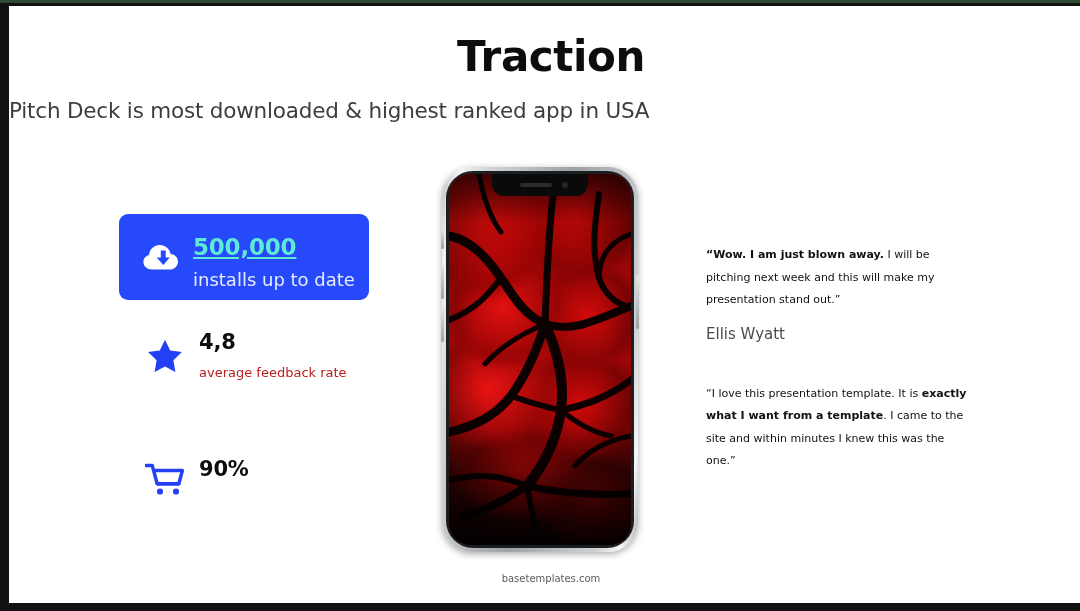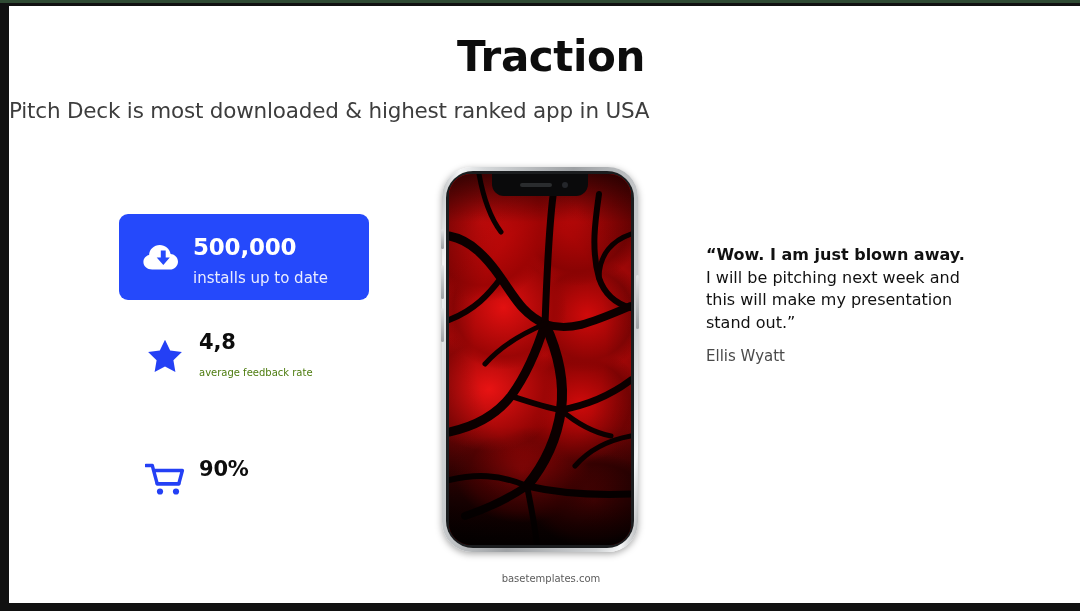"500,000" .stat-card .value { color: #ffffff -> #5eead4; text-decoration: none -> underline }
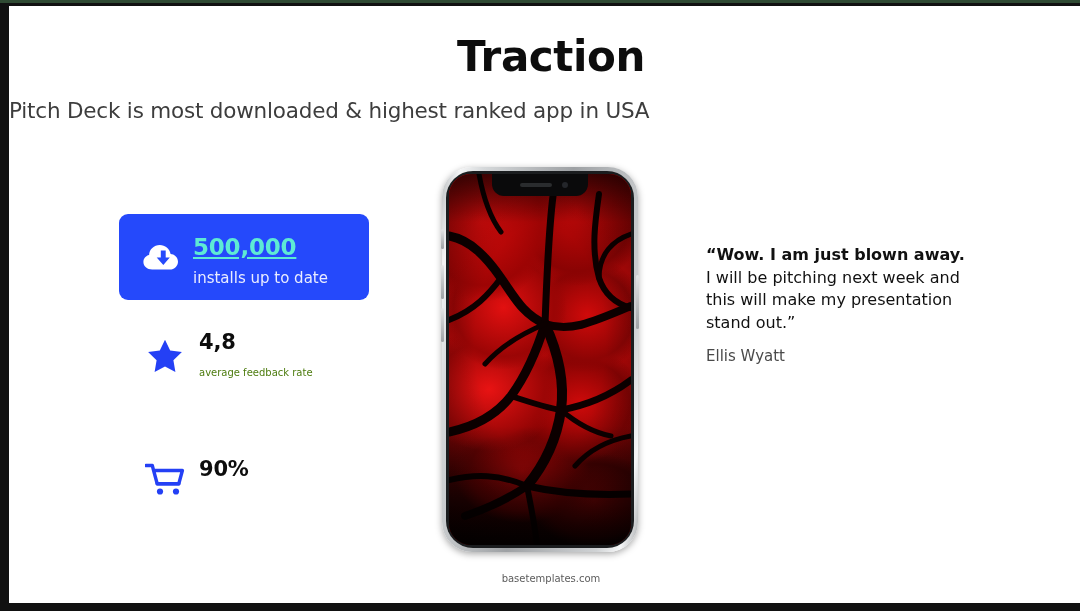"“Wow. I am just blown" .quote-text { font-size: 16px -> 11px }
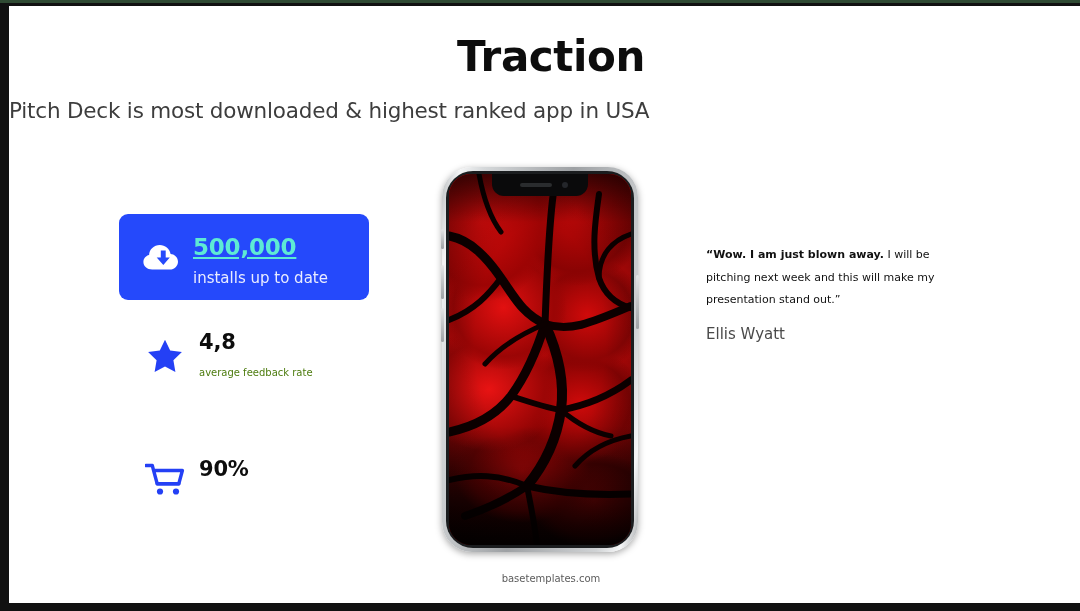"installs up to date" .stat-card .label { font-size: 15px -> 18px }
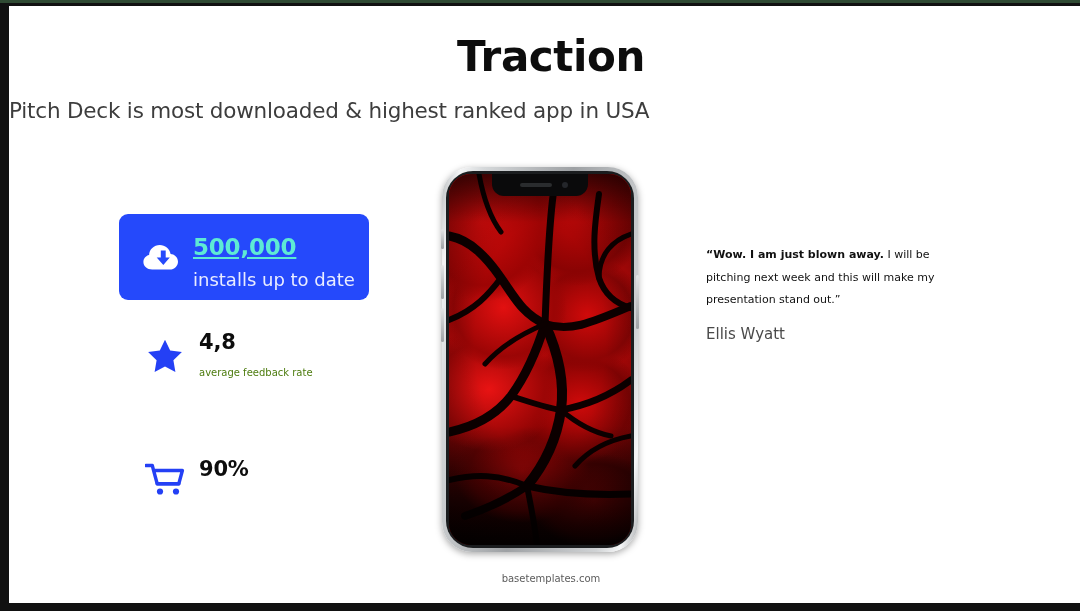"average feedback rate" .stat-row .label { color: #4d7c0f -> #b91c1c; font-size: 10px -> 13px }
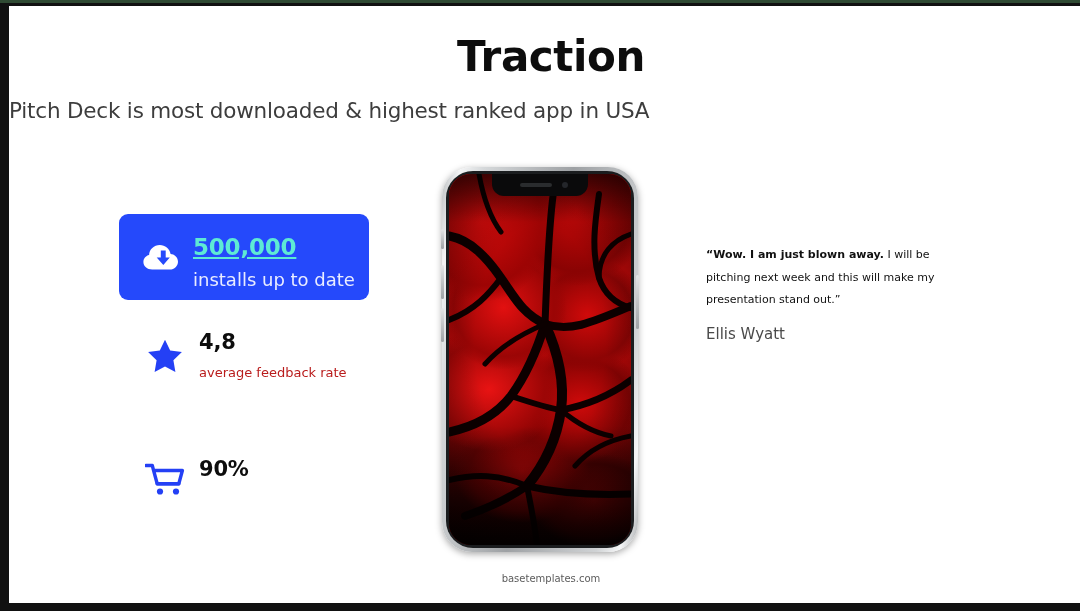"“I love this presentation template." div.quote-text { html: none -> <div><span>“</span><span>I love this presentation template. It is </span><b>exactly what I want from a template</b><span>. I came to the site and within minutes I knew this was the one.”</span></div> }
